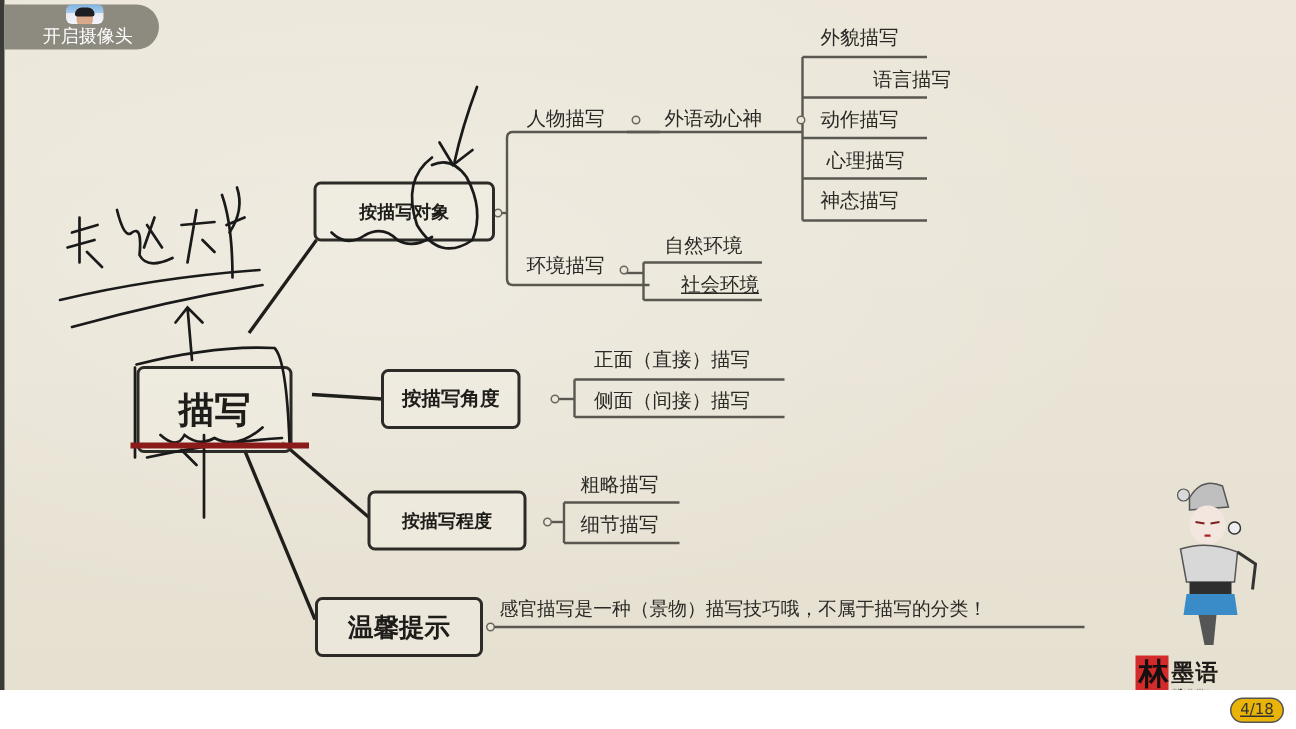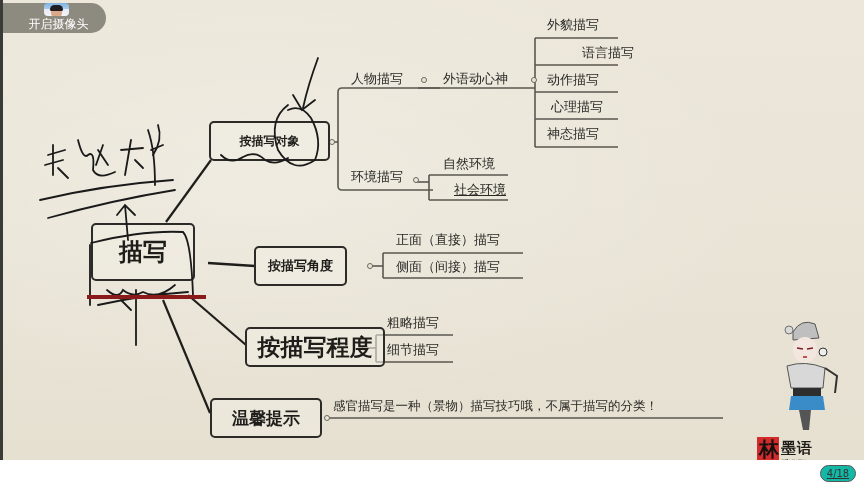"描写" div.node { top: 223px -> 244px }
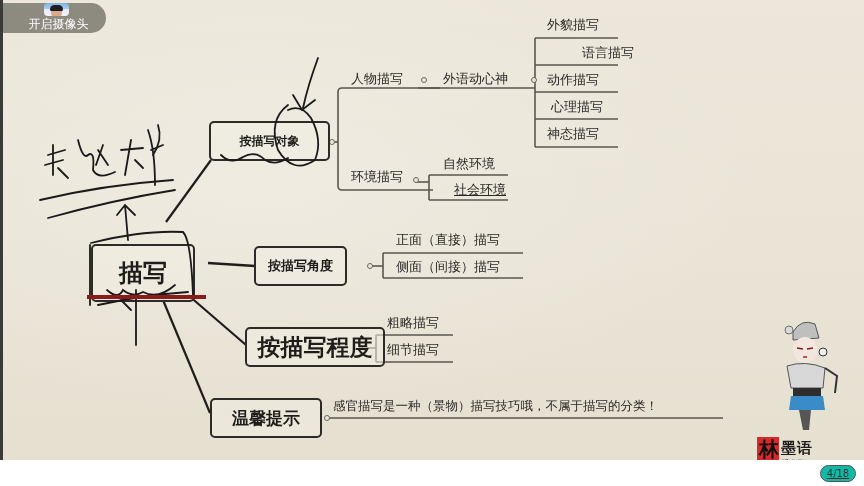"按描写程度" div.node { font-size: 23px -> 12px; width: 140px -> 106px }
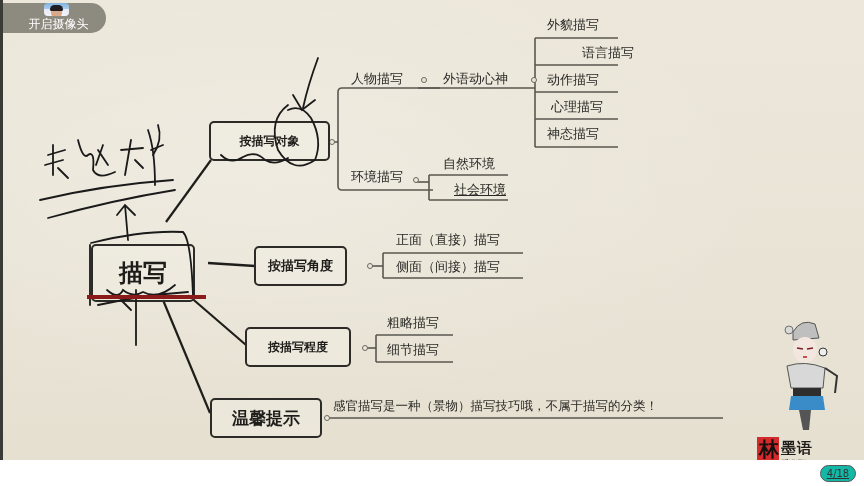"4/18" #page-indicator { background: #14b8a6 -> #eab308 }
